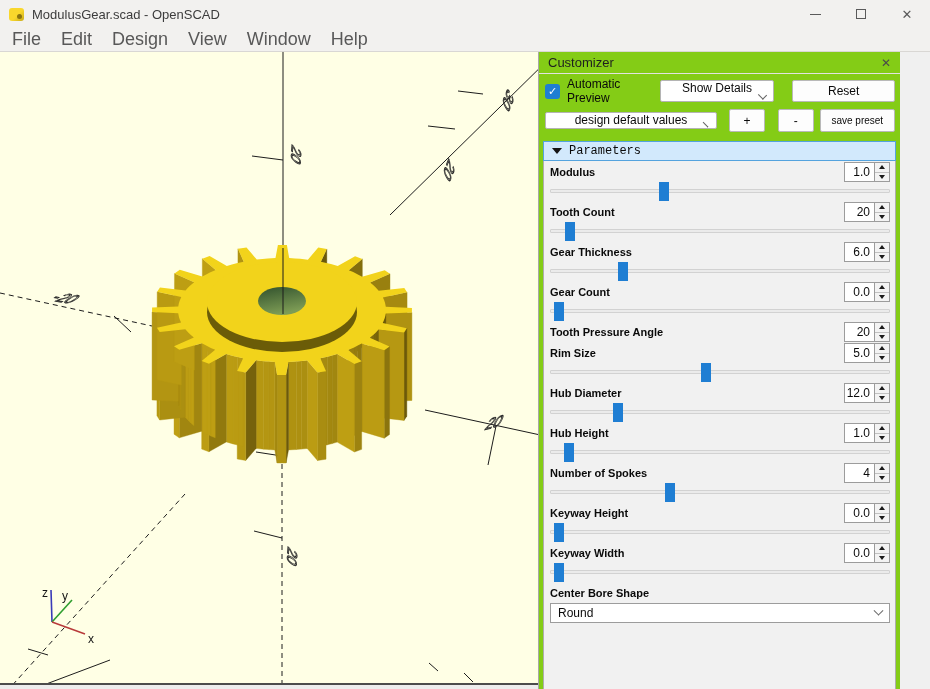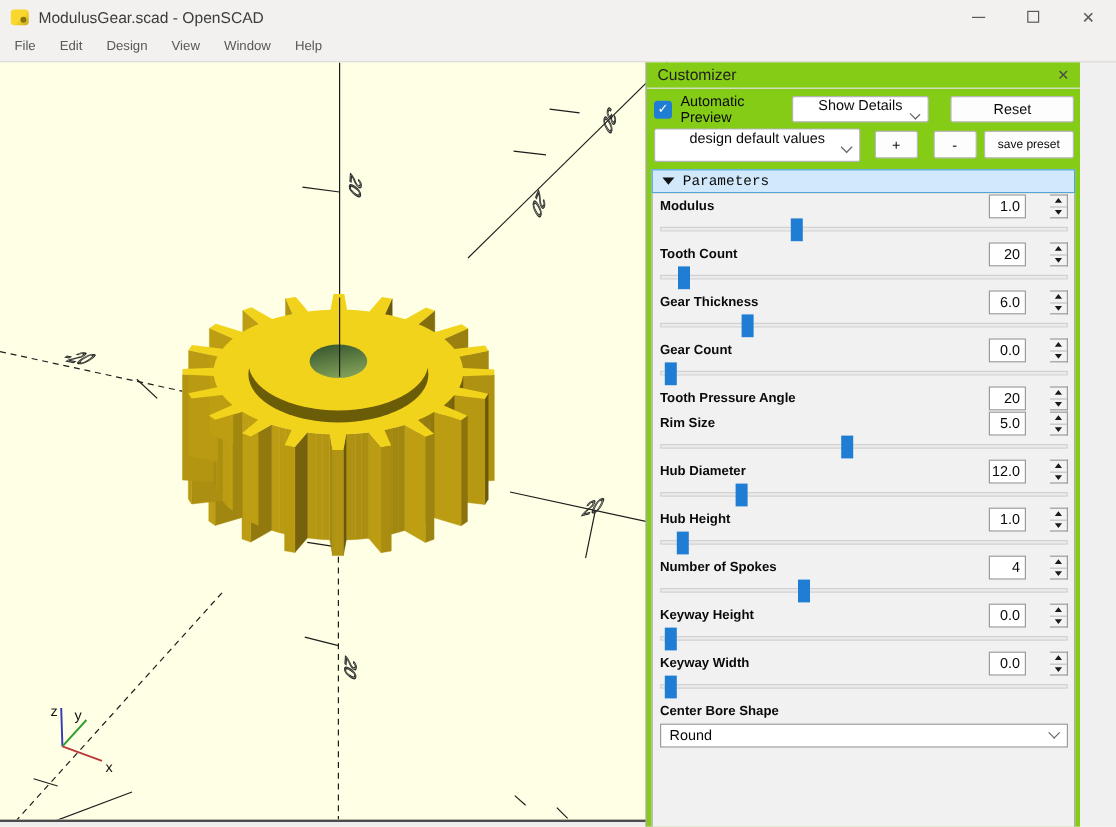"File" .menu-item { font-size: 11px -> 18px }
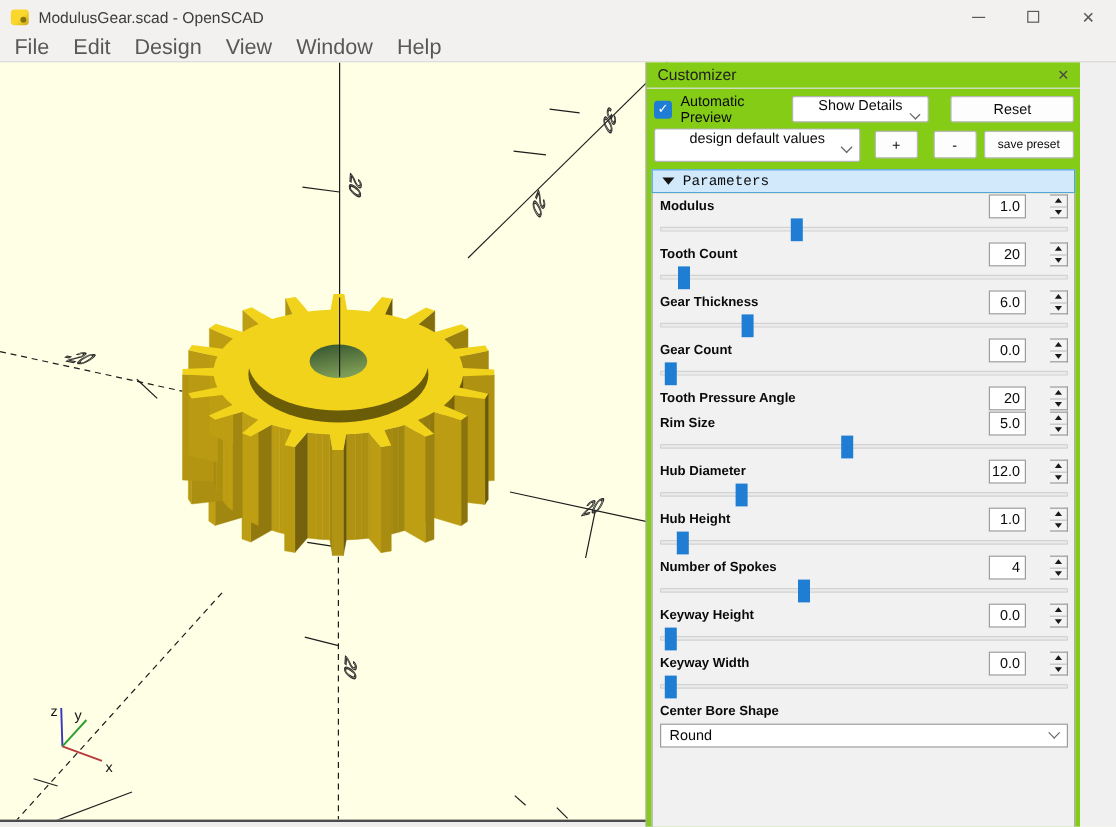"design default values" .combo-preset { height: 28px -> 17px }
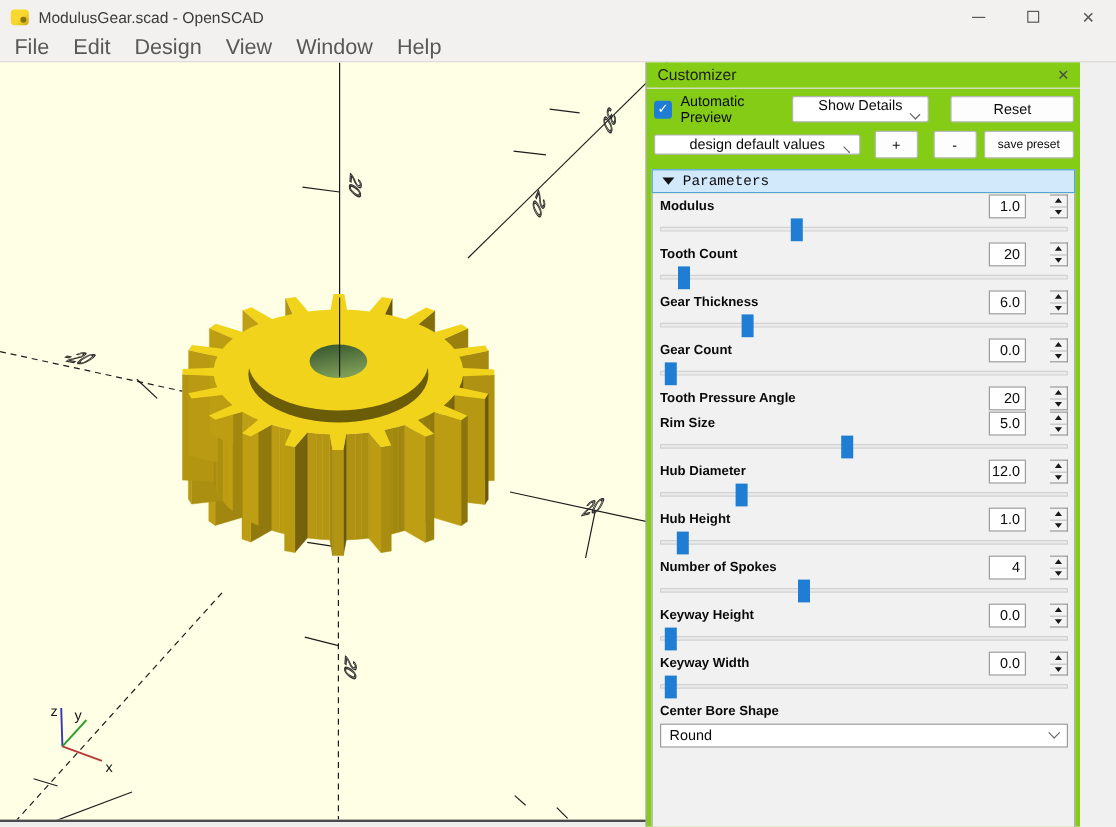"1.0" .spin { gap: 20px -> none }
